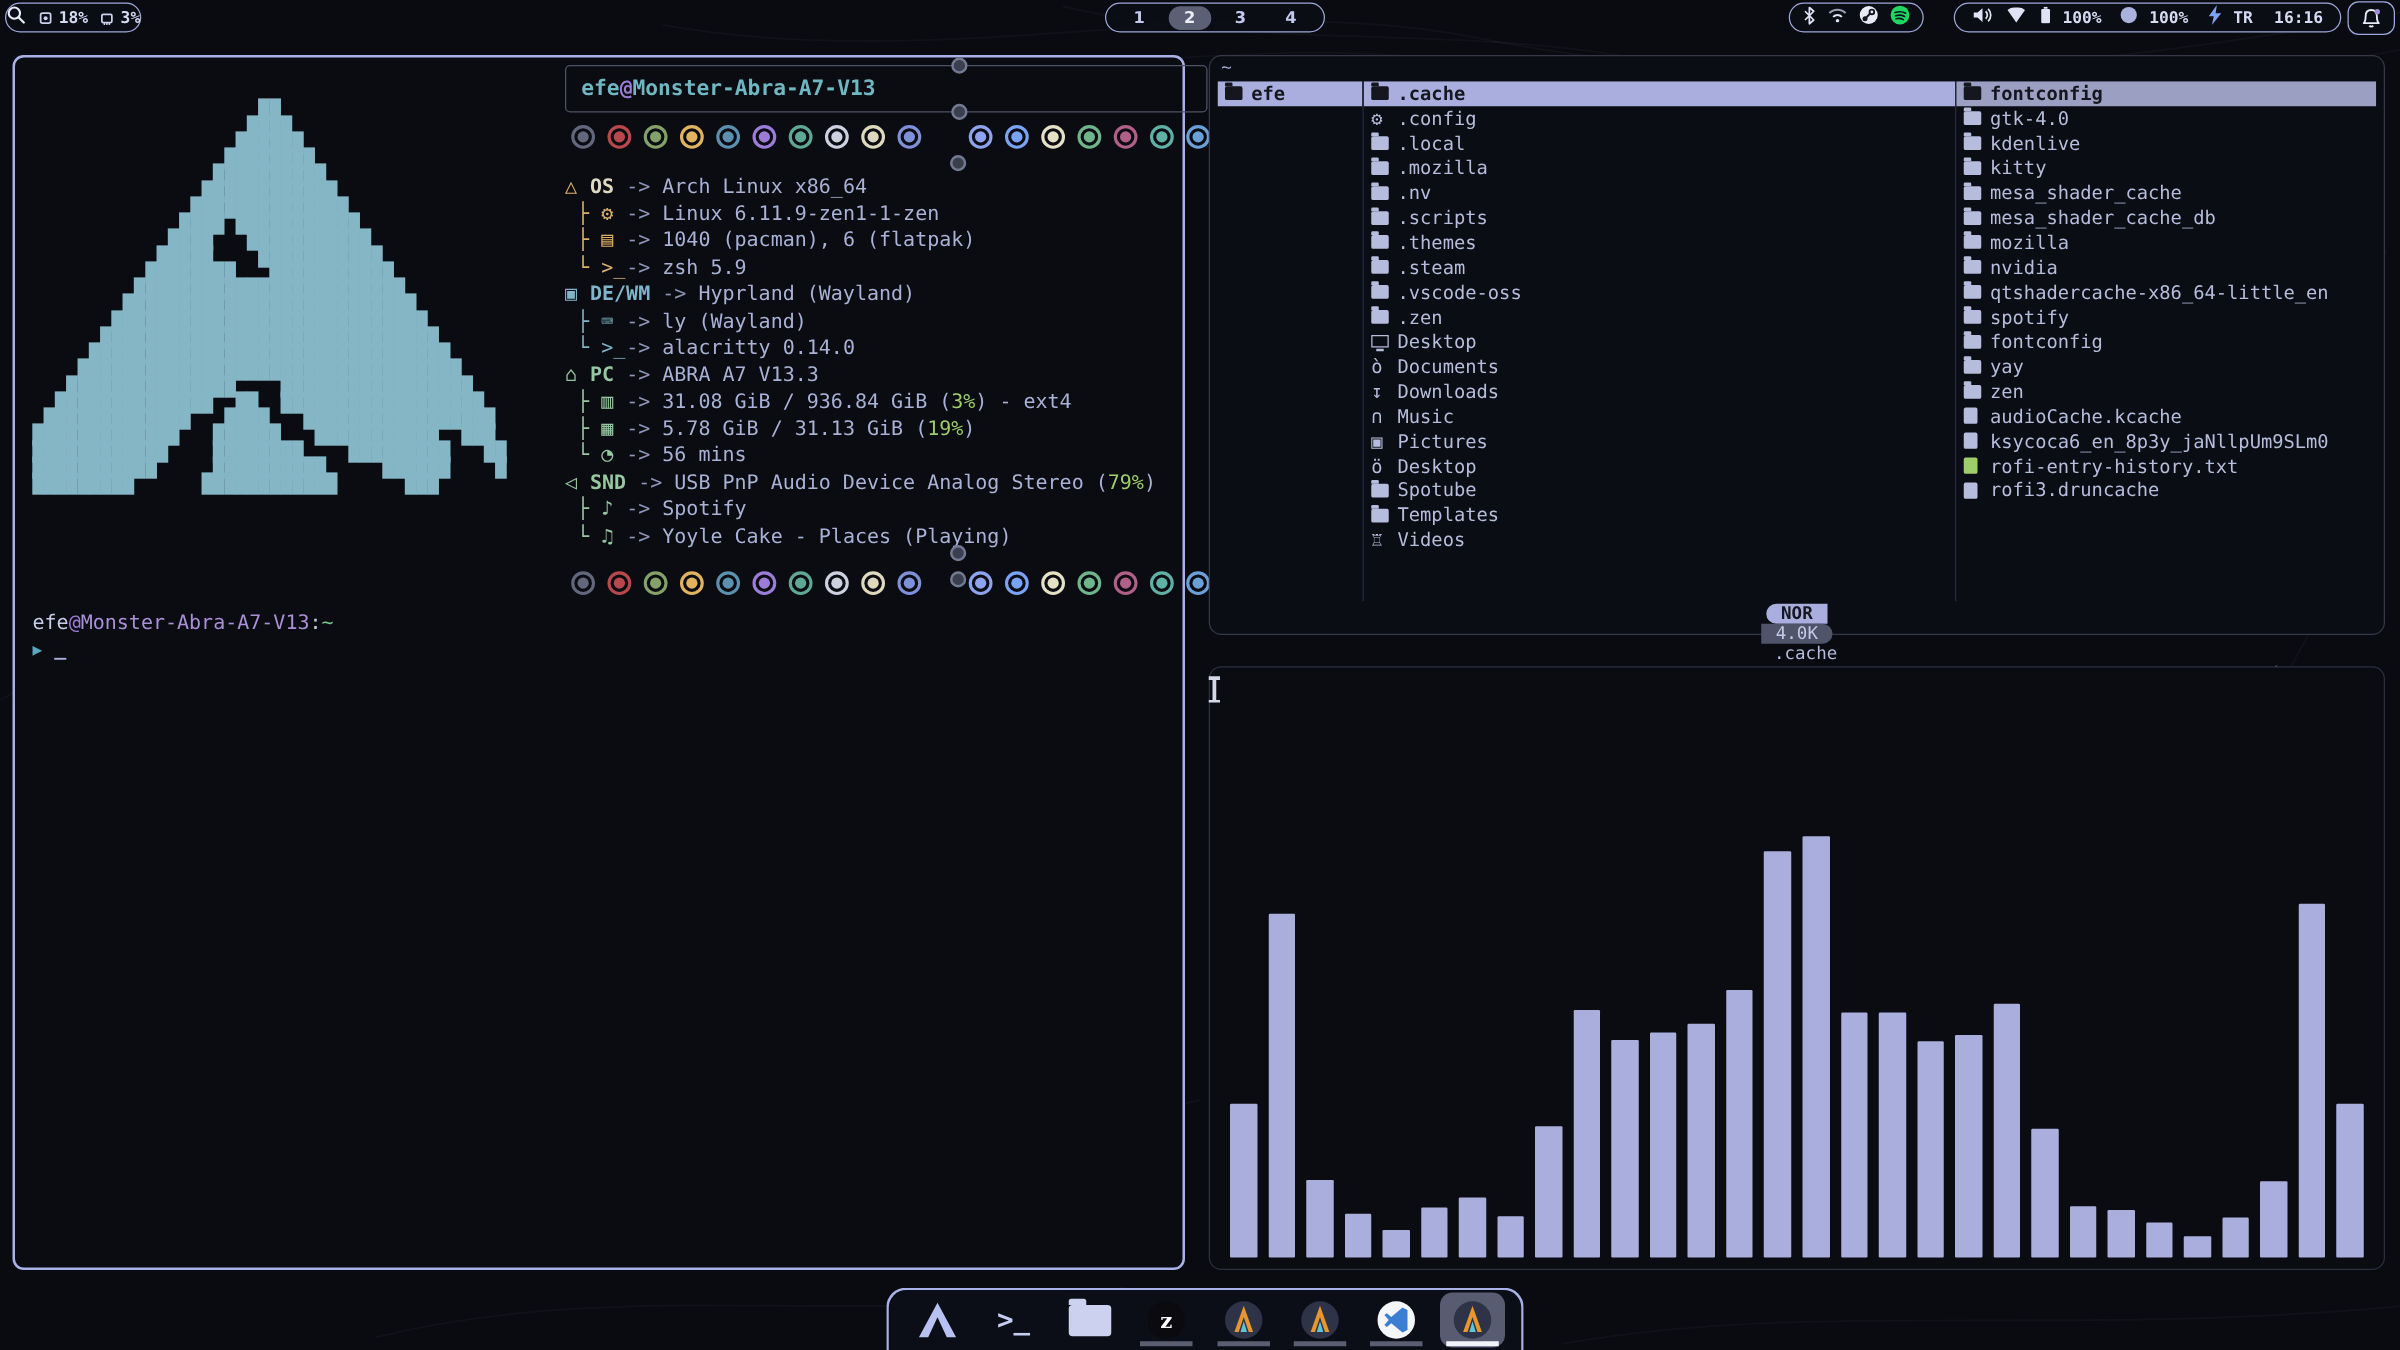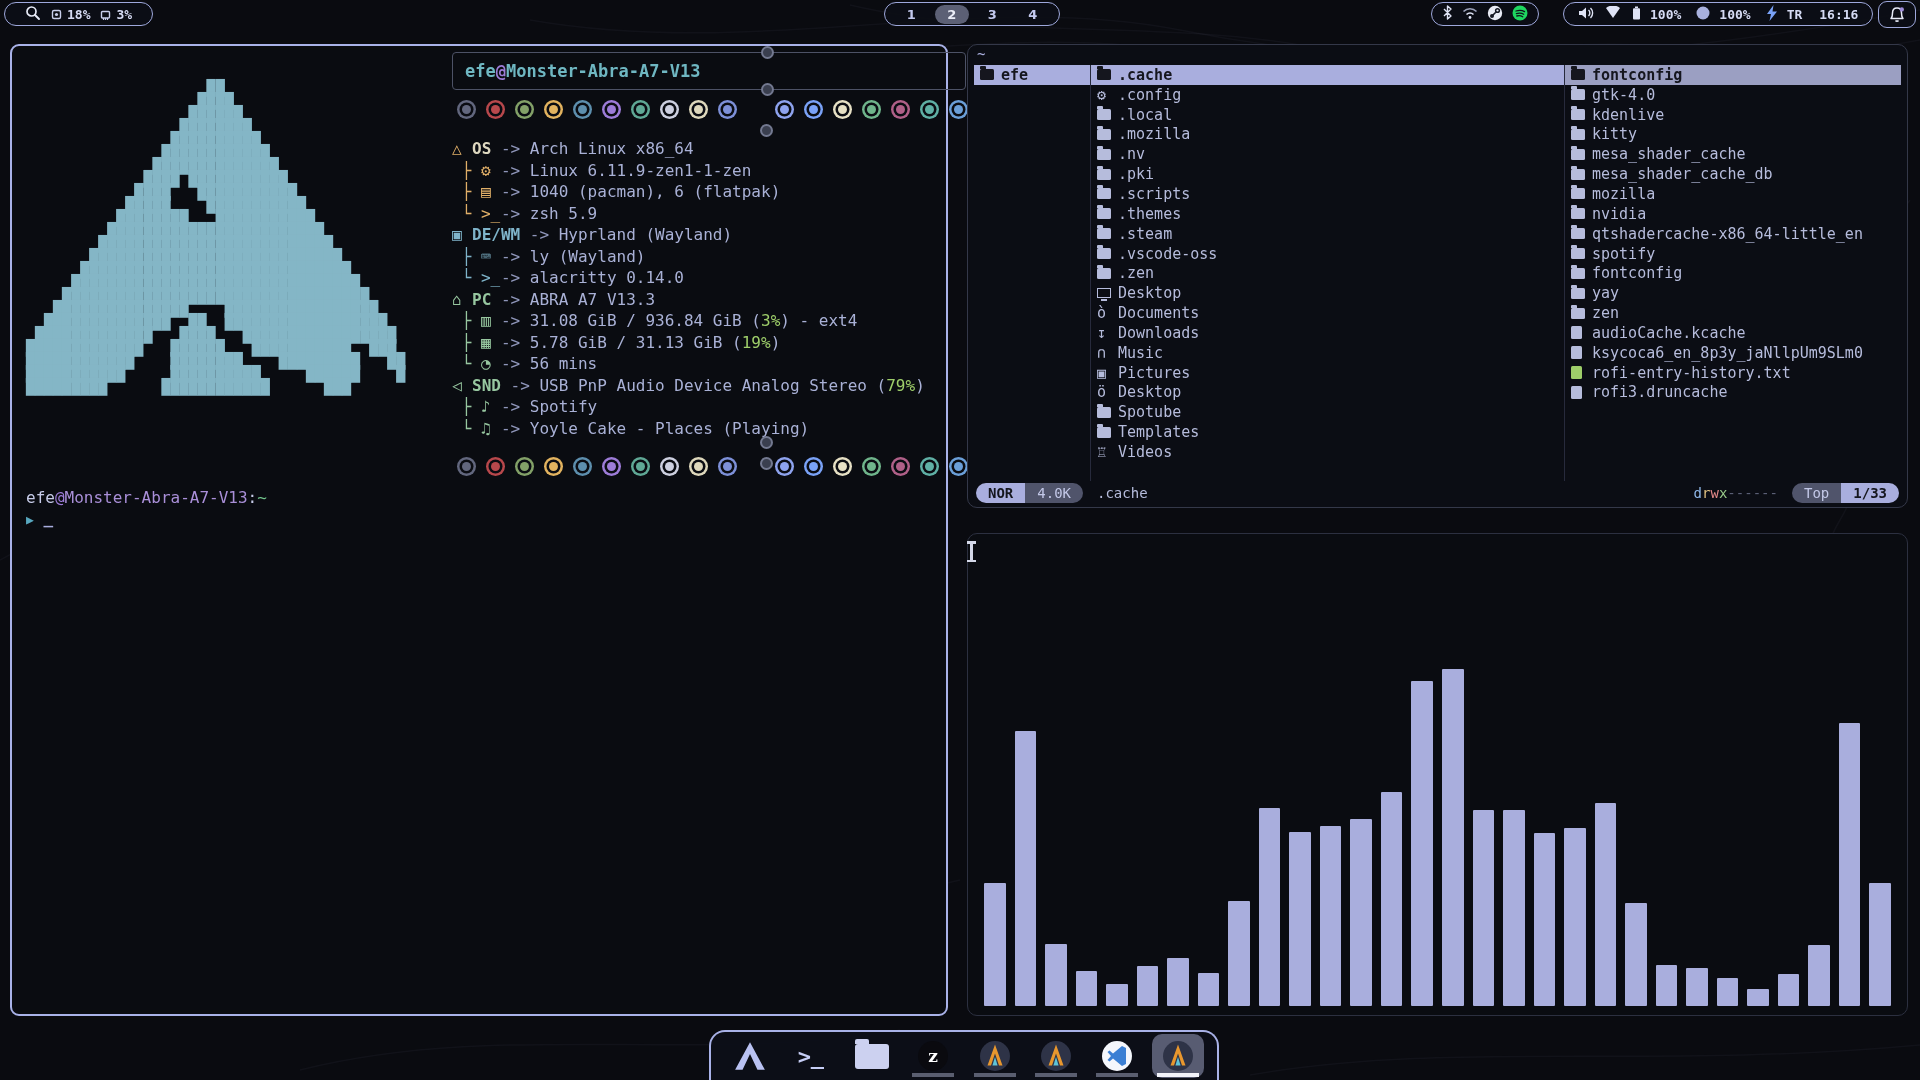"18%" .pill { padding: 0 20px -> 0 0 }
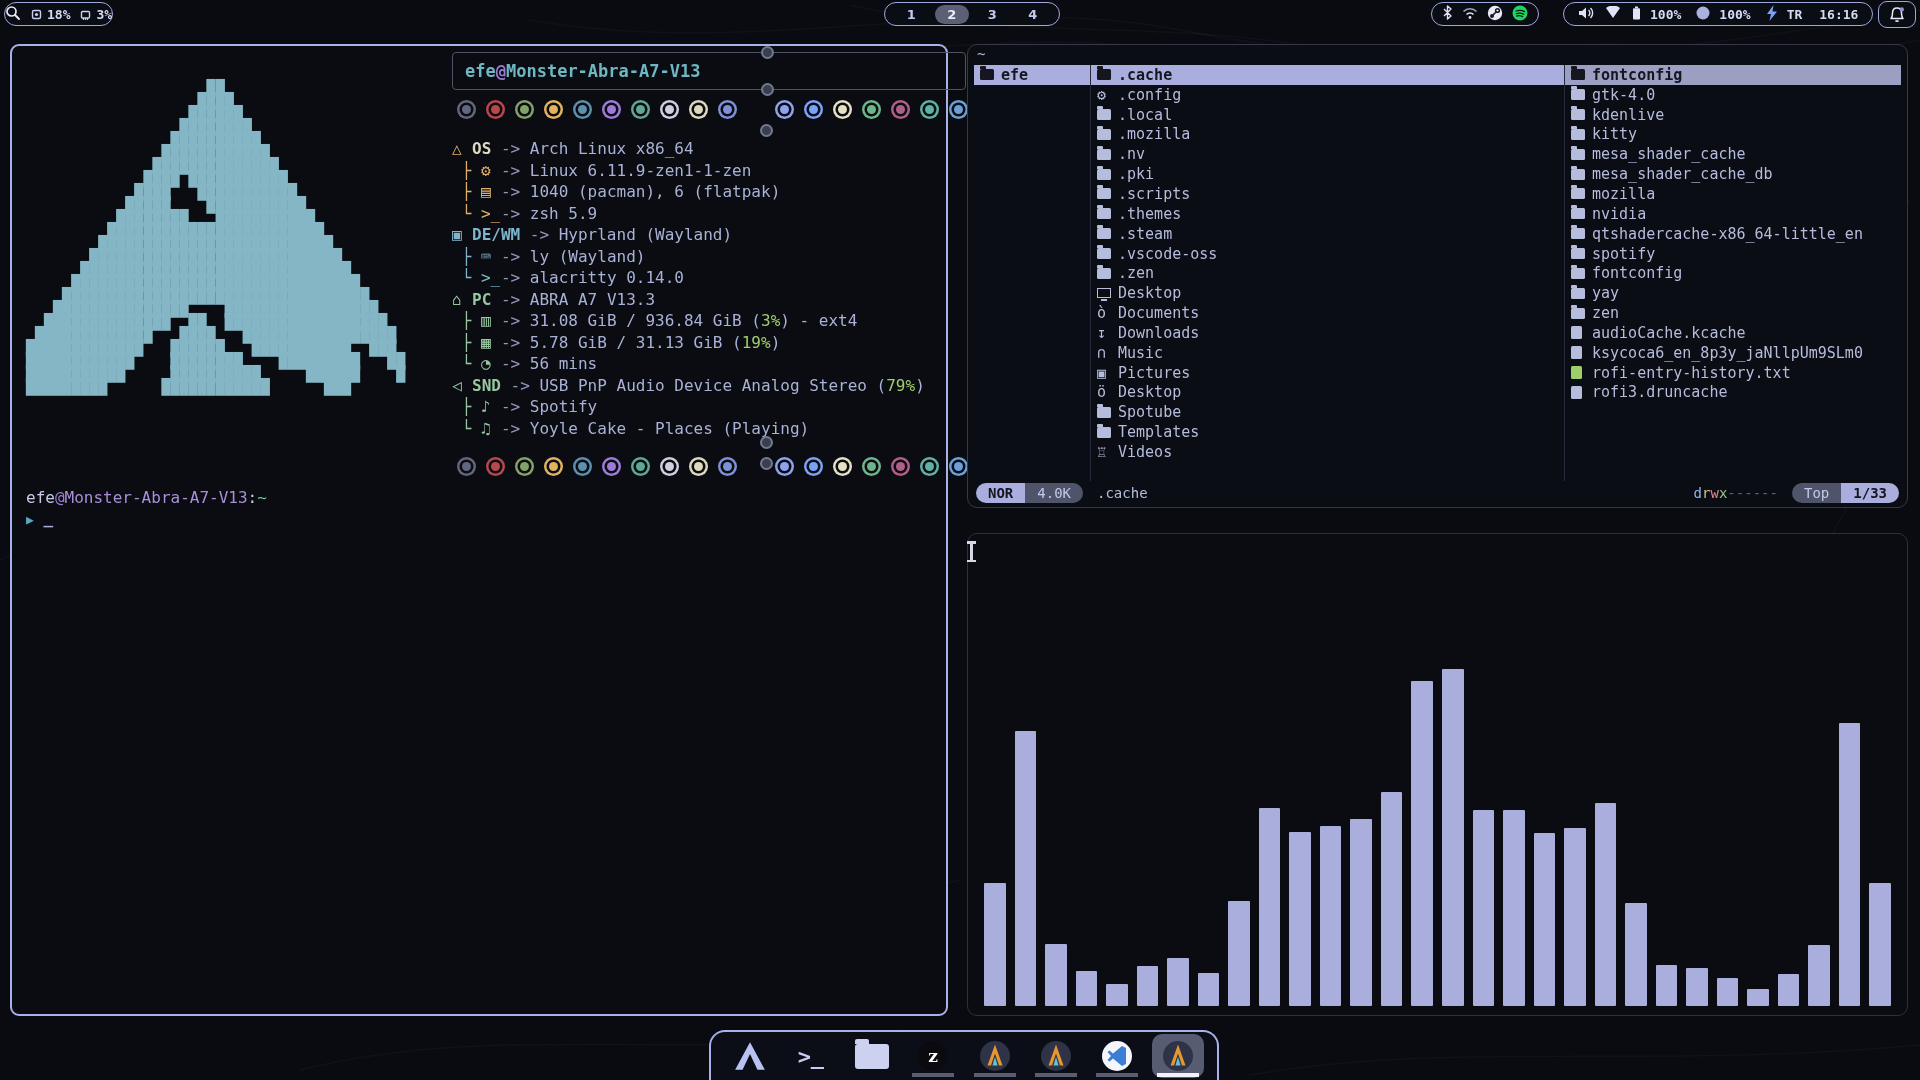".pki" div.fm-row { html: <div> <span> <span></span> </span> <span>.pki</span> </div> -> none }
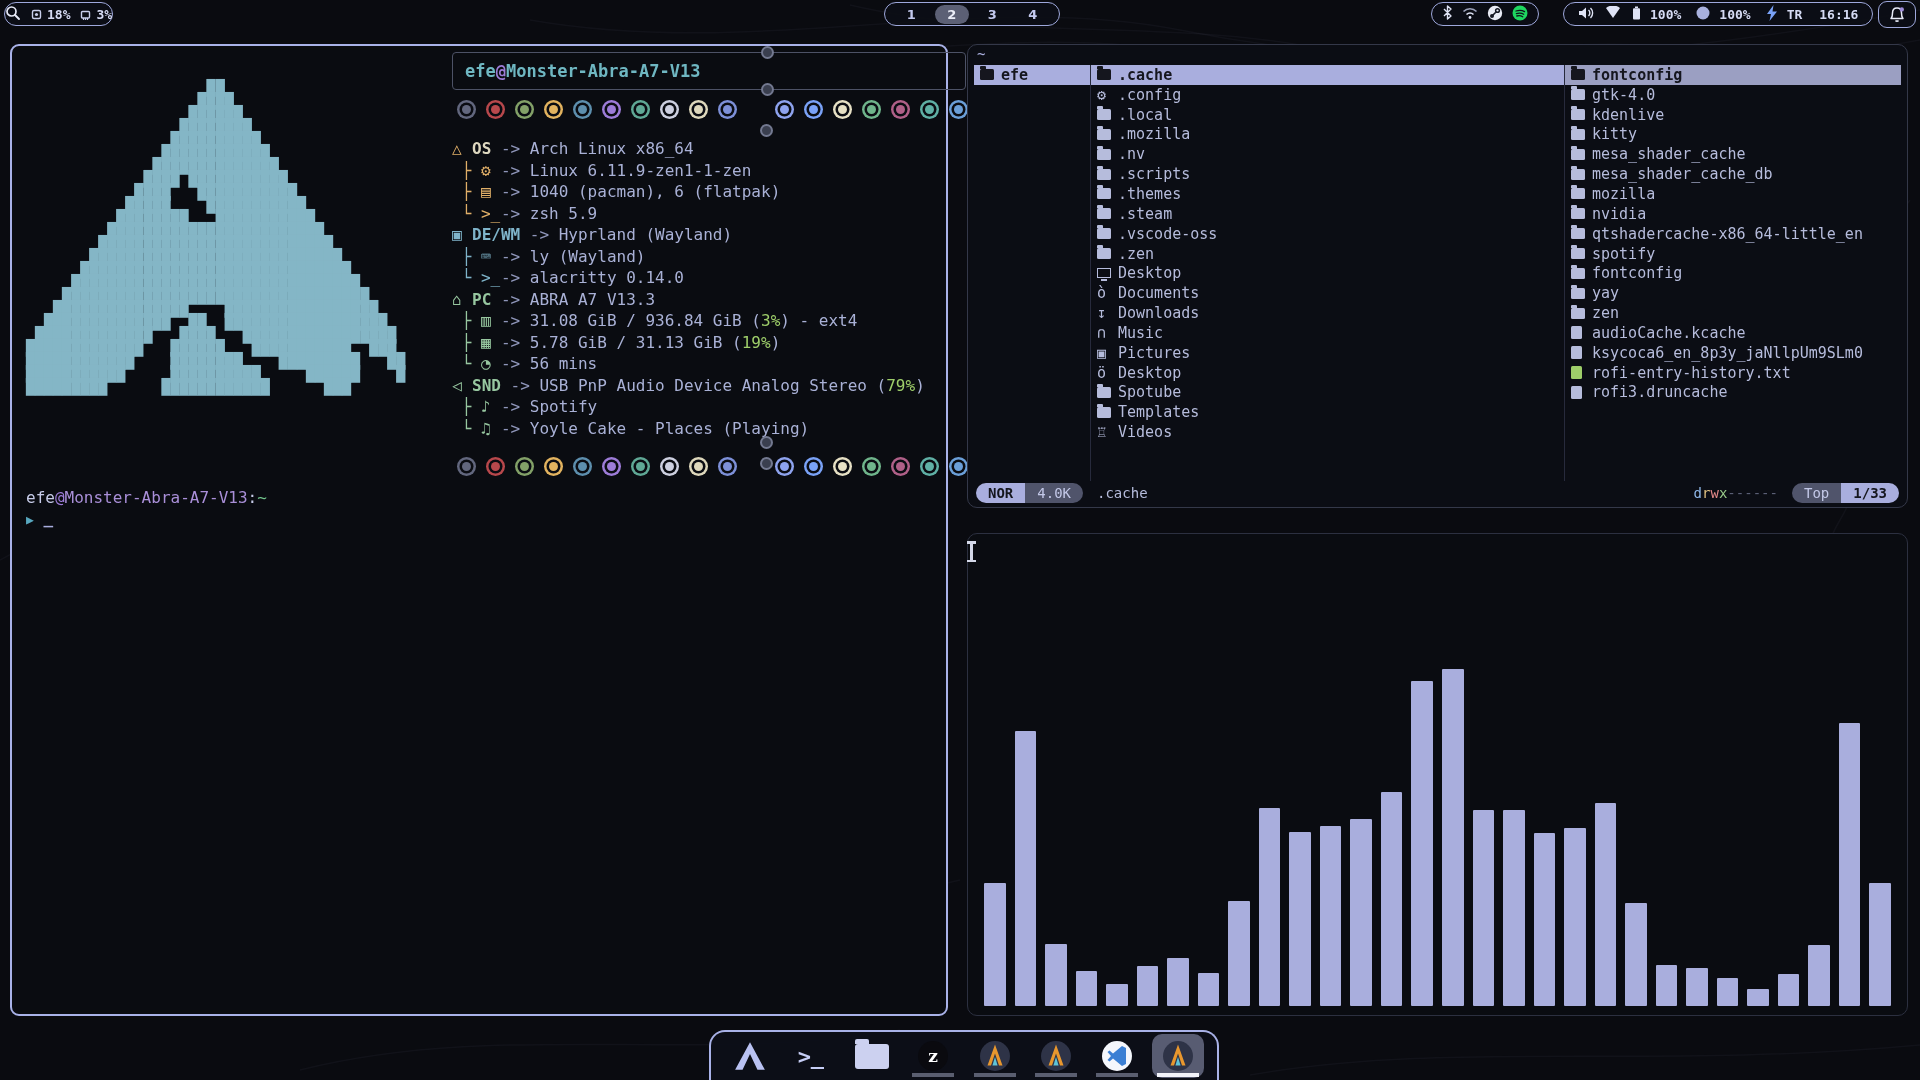"NOR" .fm-status { flex-direction: none -> column }
